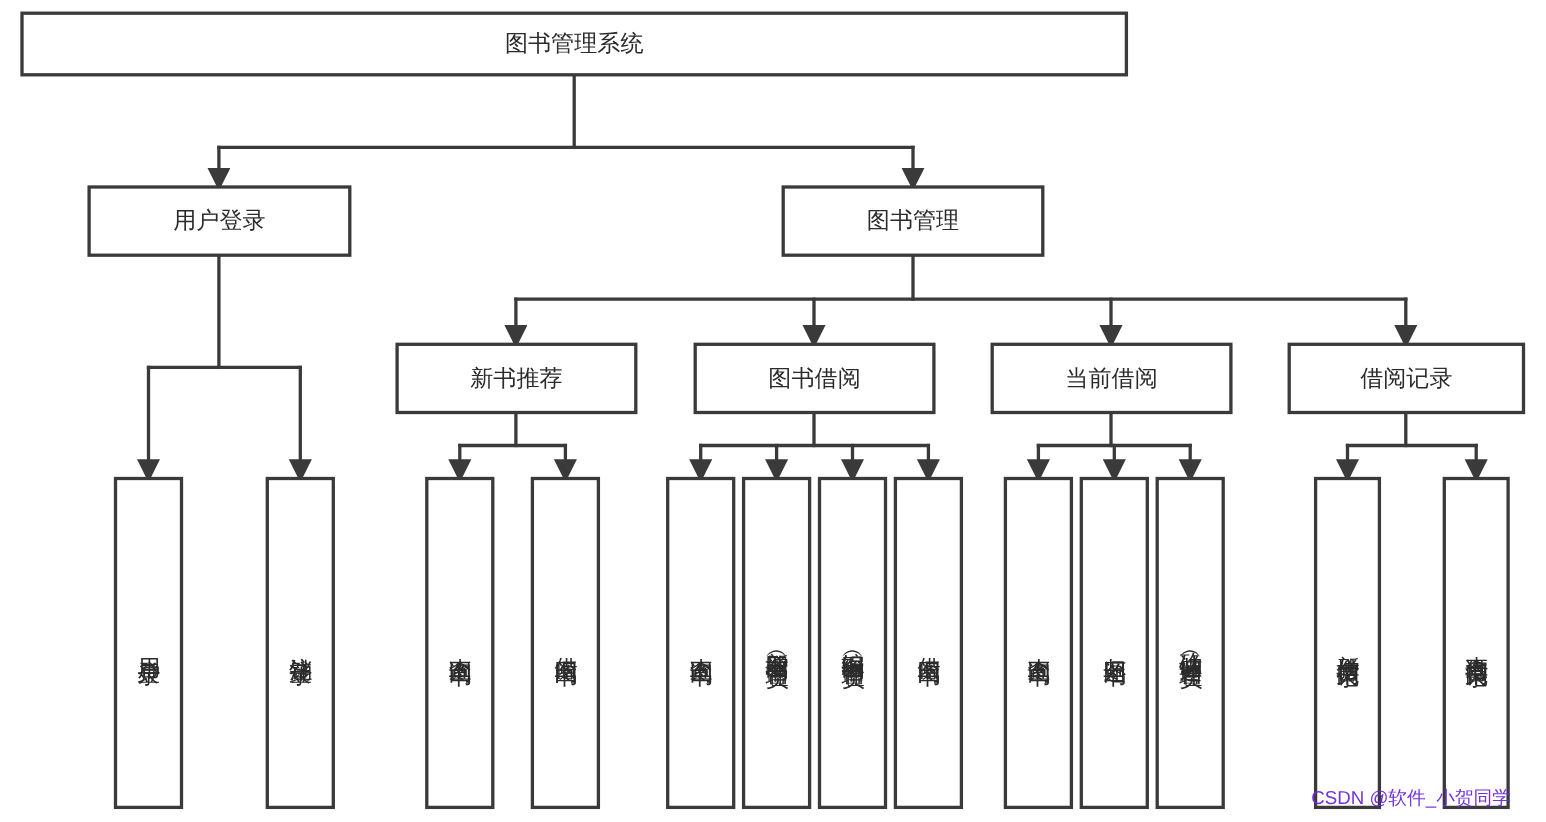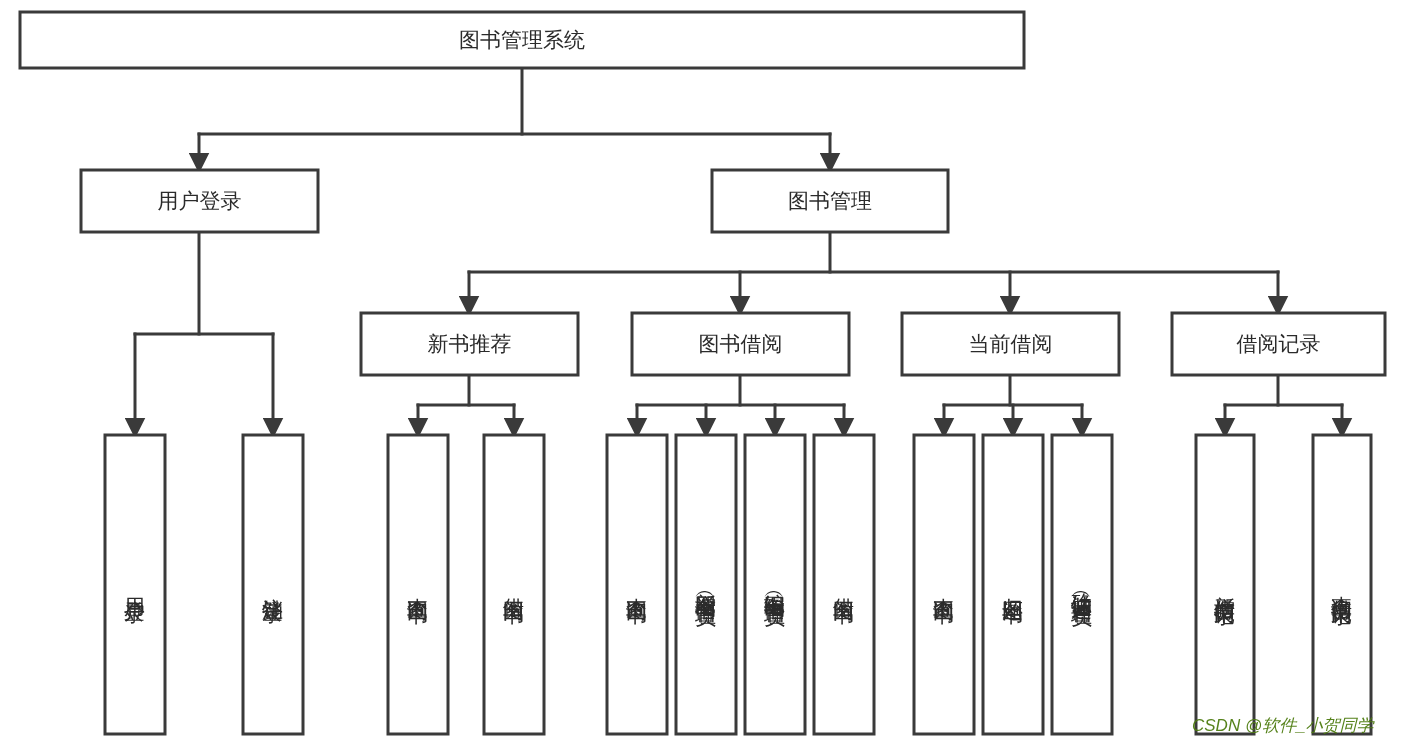"CSDN @软件_小贺同学" #watermark { color: #4d7c0f -> #6d28d9; font-style: italic -> none }
